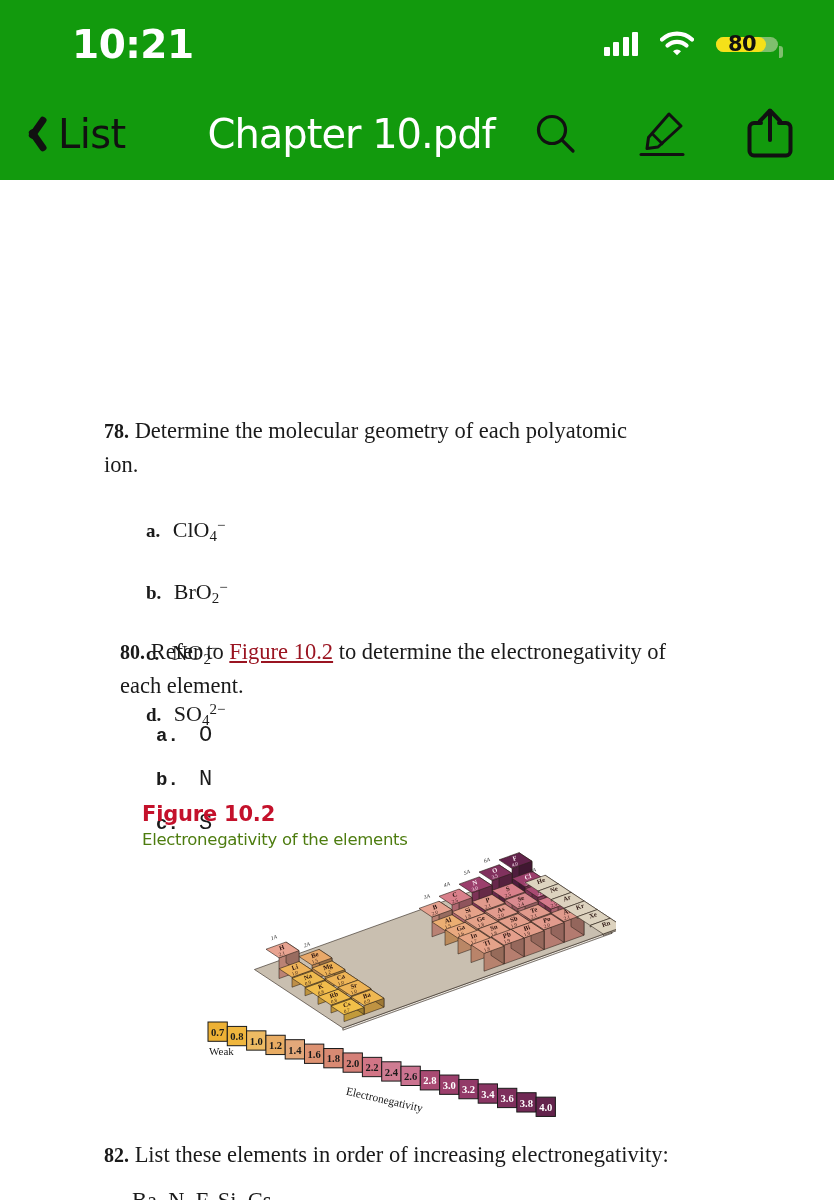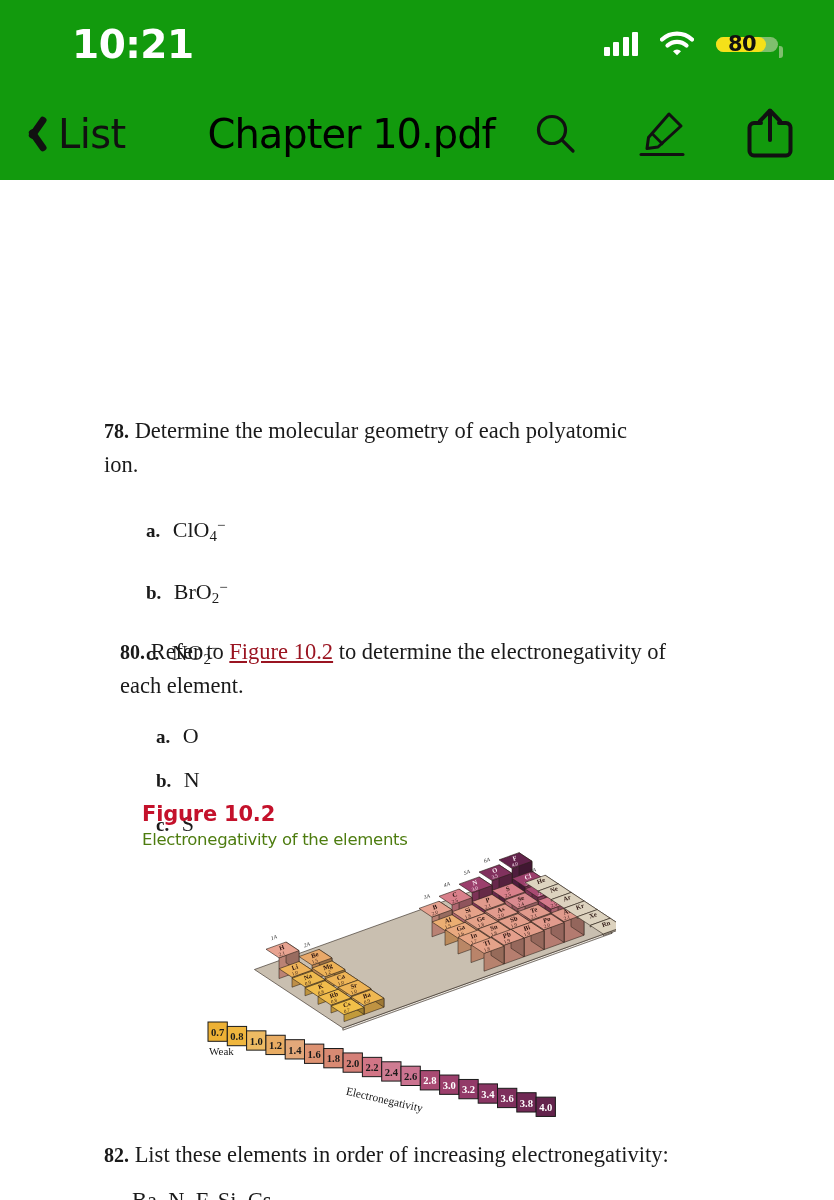"Chapter 10.pdf" .doctitle { color: #000000 -> #ffffff }
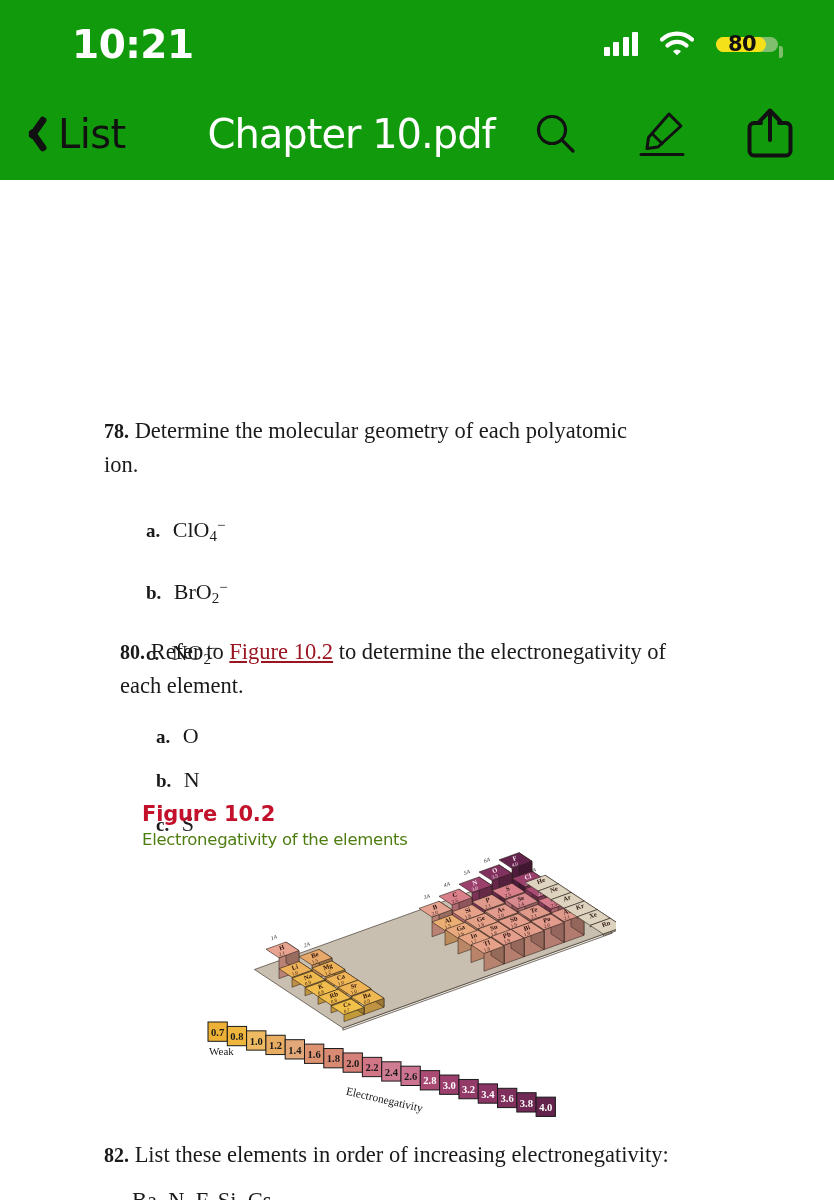"d. SO42−" span.row { html: none -> <span> <span>d.</span> <span>SO<sub>4</sub><sup>2−</sup></span> </span> }
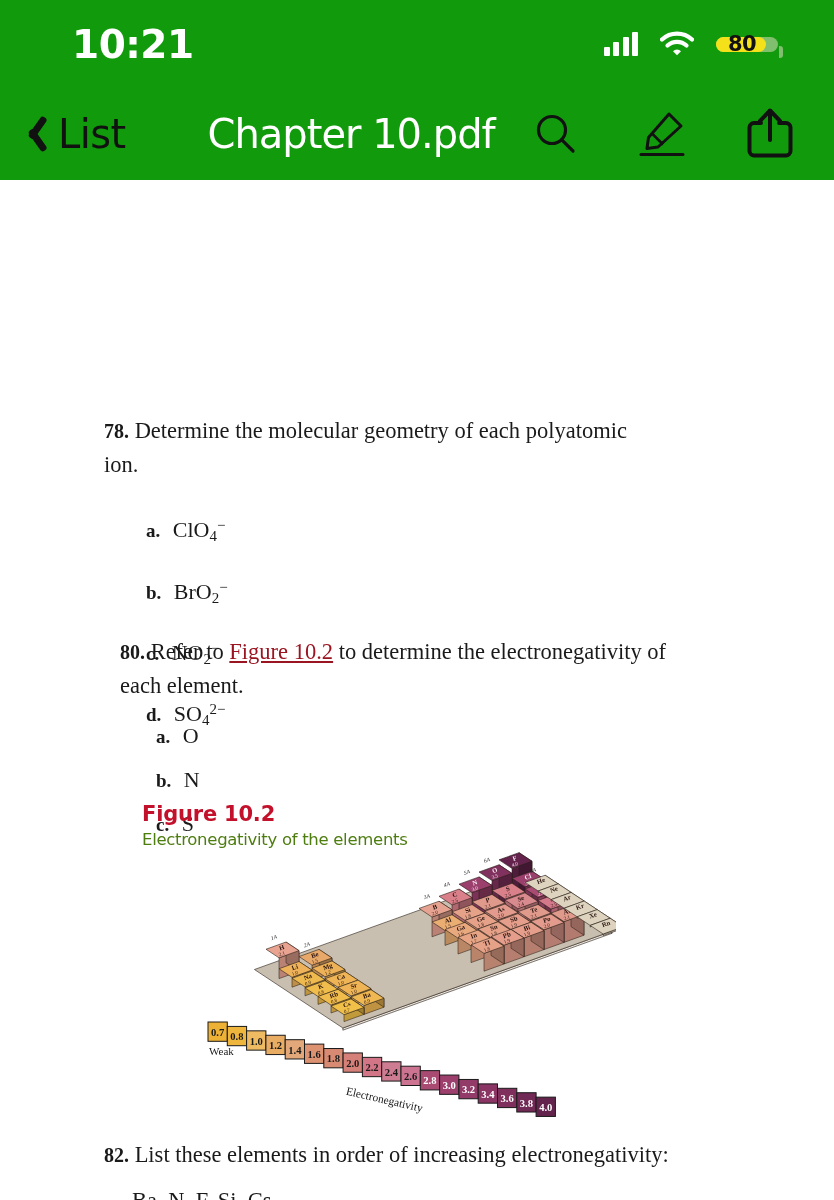"a. O" .q80 .sub { font-family: none -> Liberation Mono, monospace }
